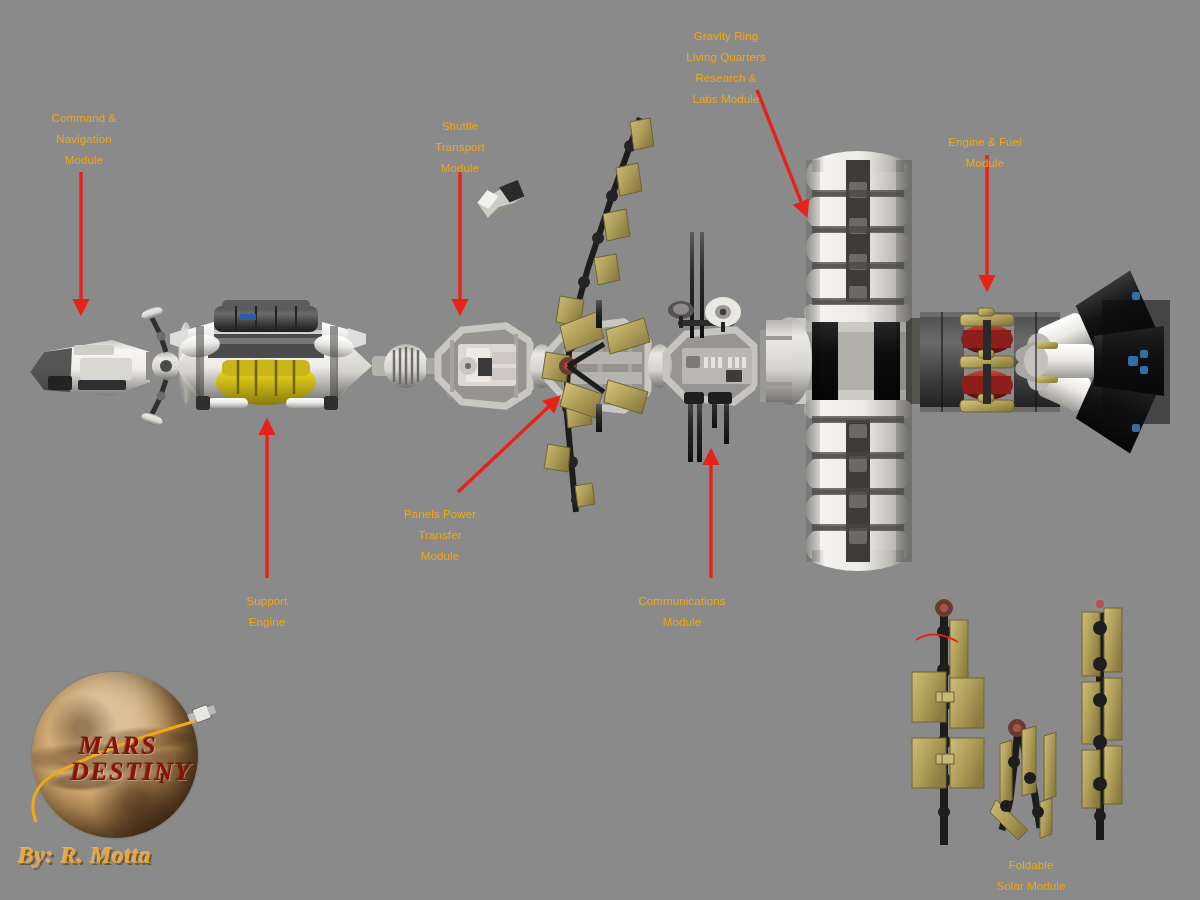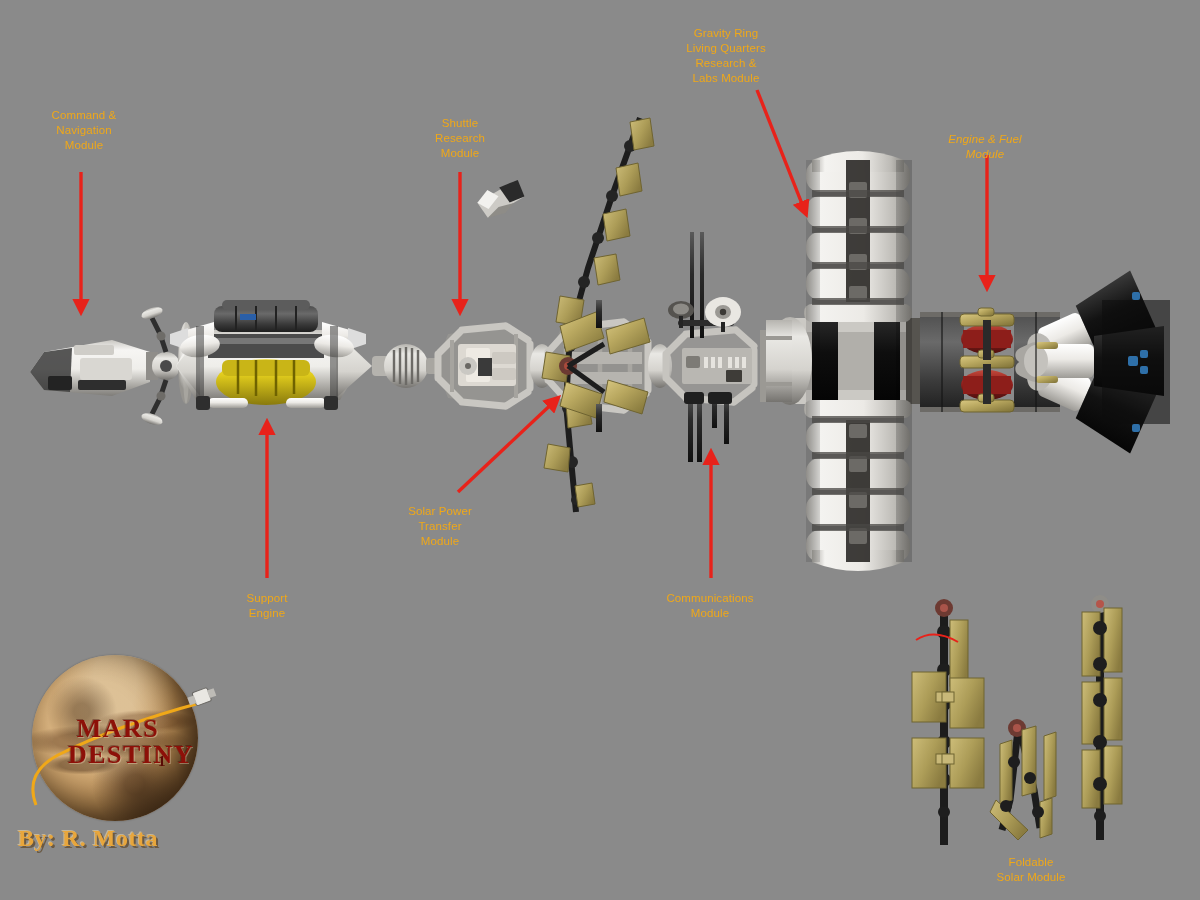"Gravity Ring" .lbl { line-height: 15px -> 21px }
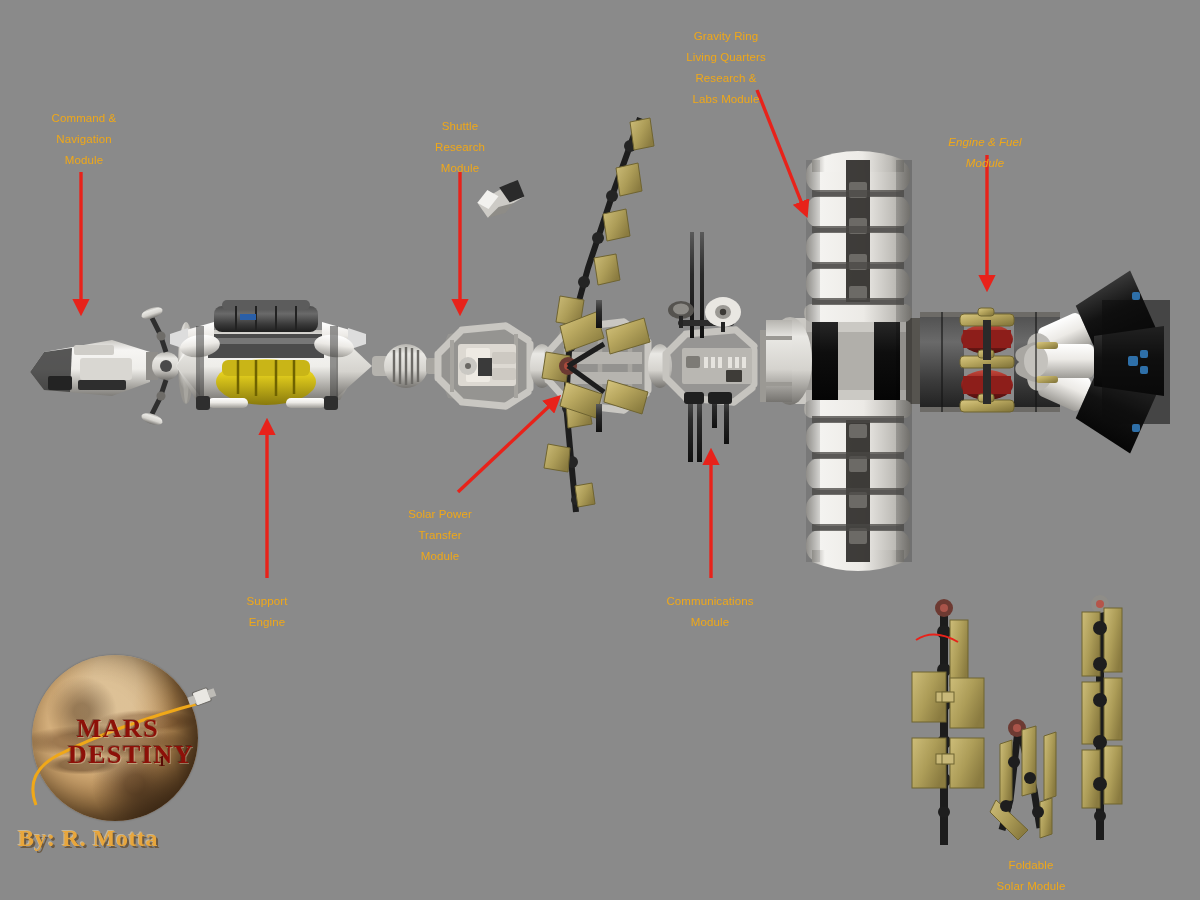"Shuttle" div.lbl { text: Research -> Transport }
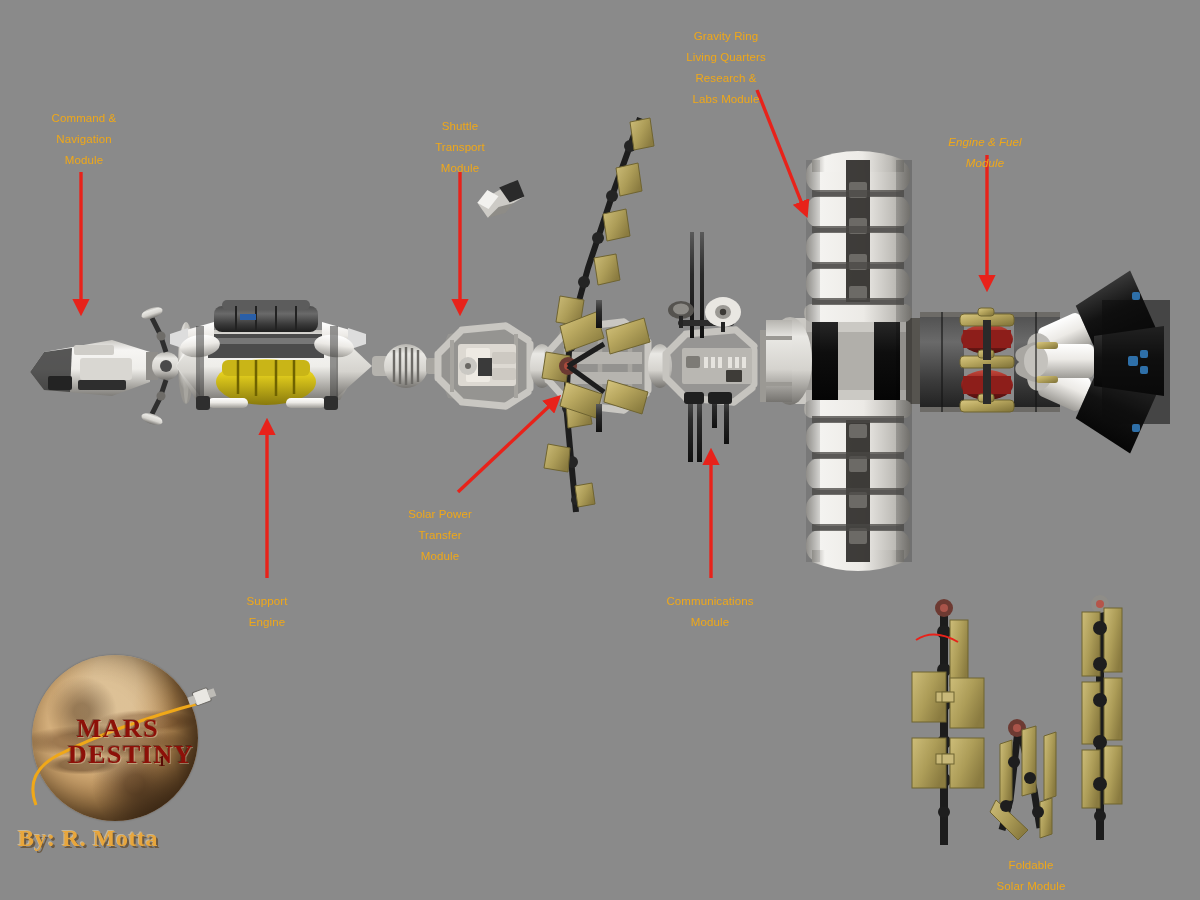"Engine & Fuel" div.lbl { font-style: italic -> none }
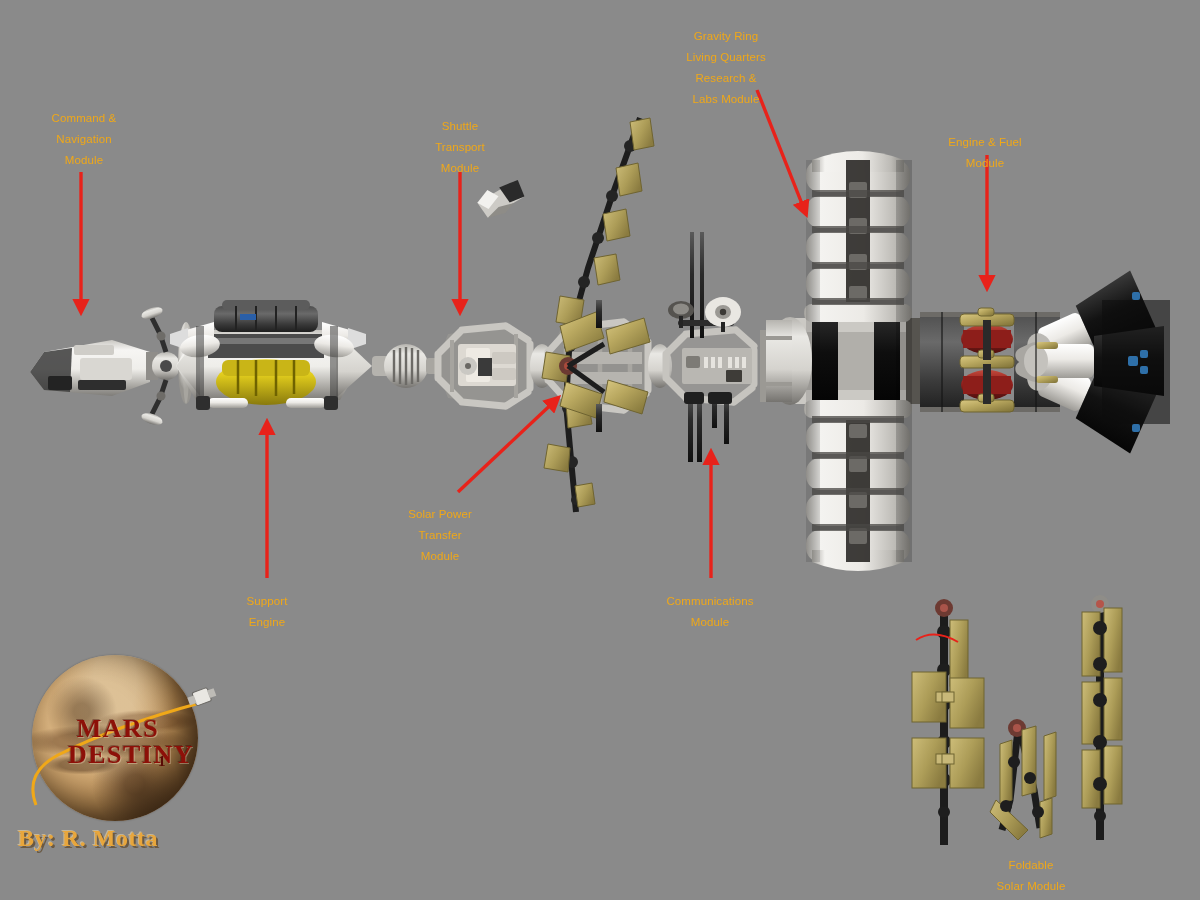"Solar Power" div.lbl { text: Solar -> Panels }
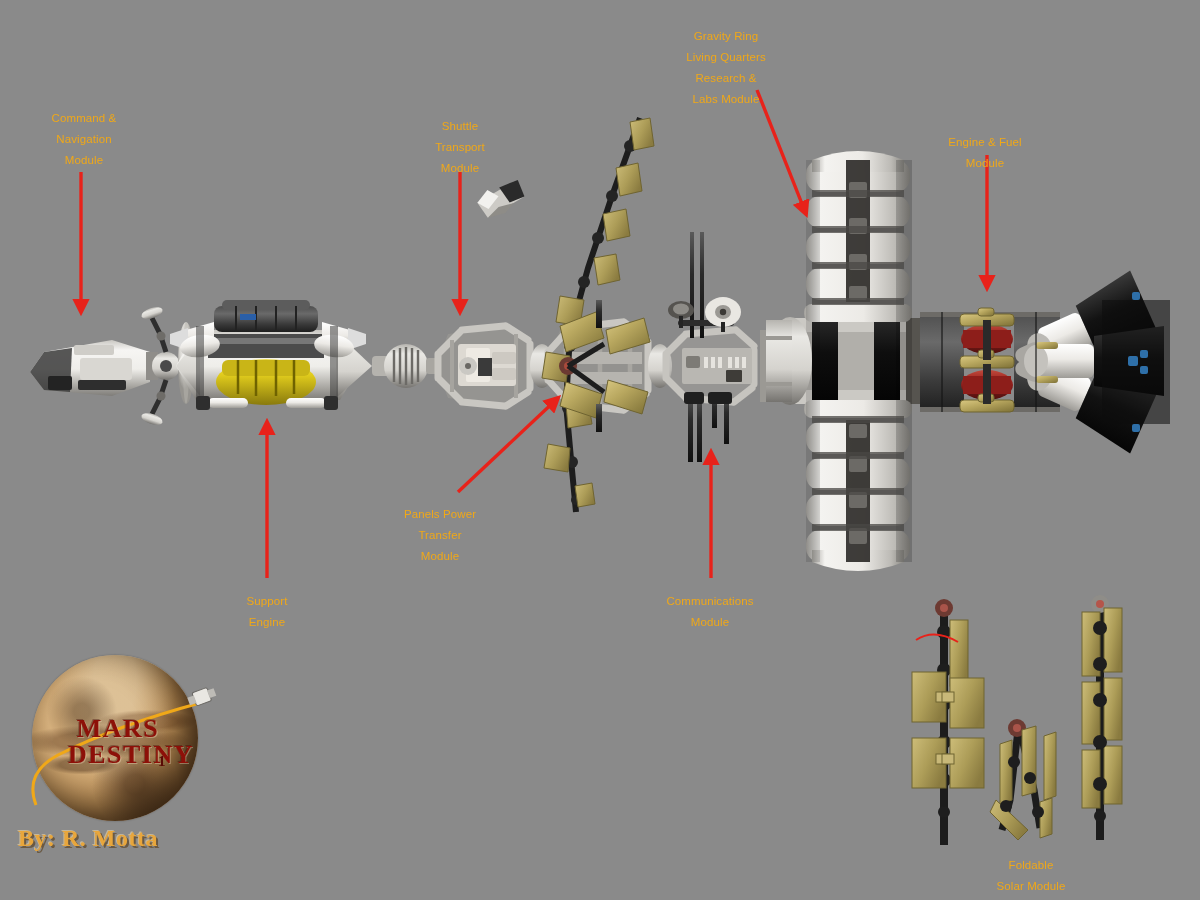"Communications" div.lbl { left: 630px -> 602px }
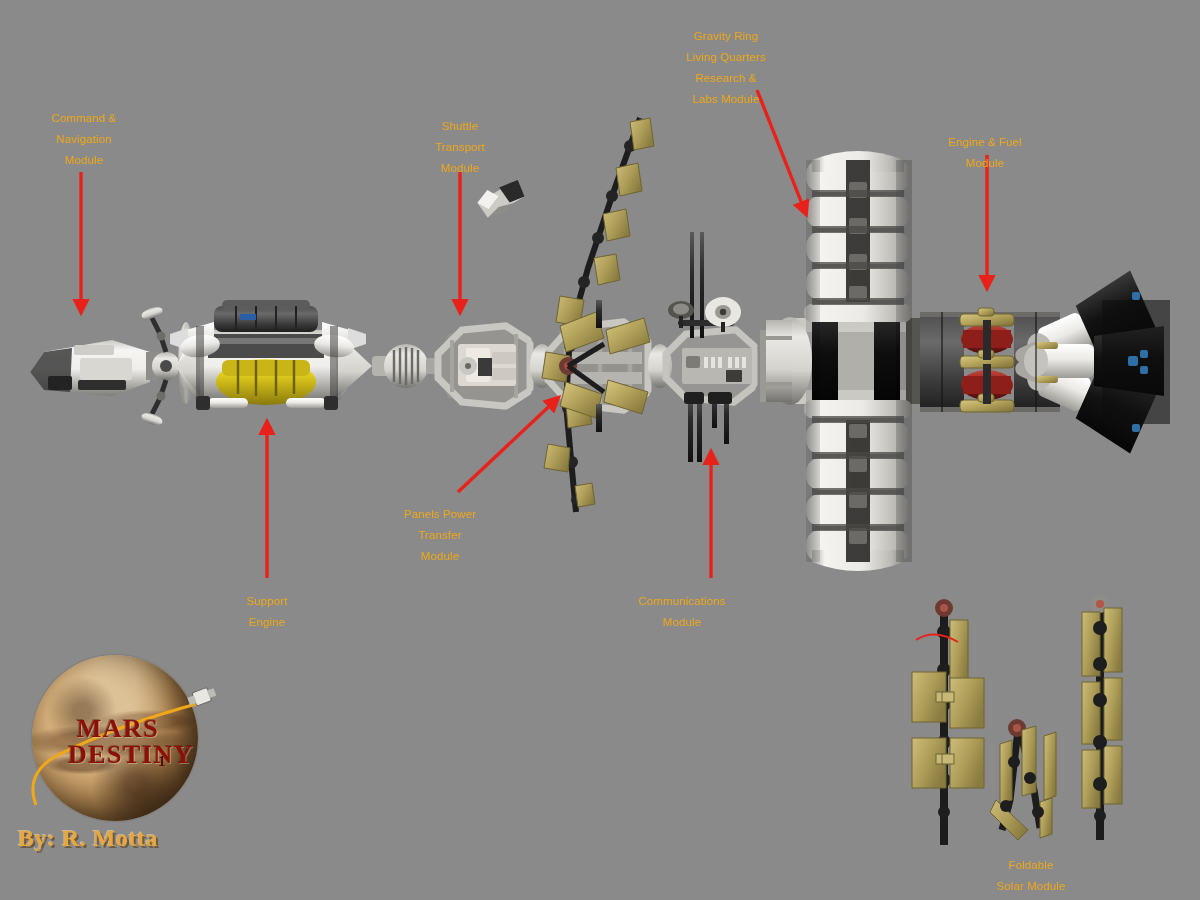"MARS" #logo-wrap { font-style: none -> italic; top: 655px -> 672px }
